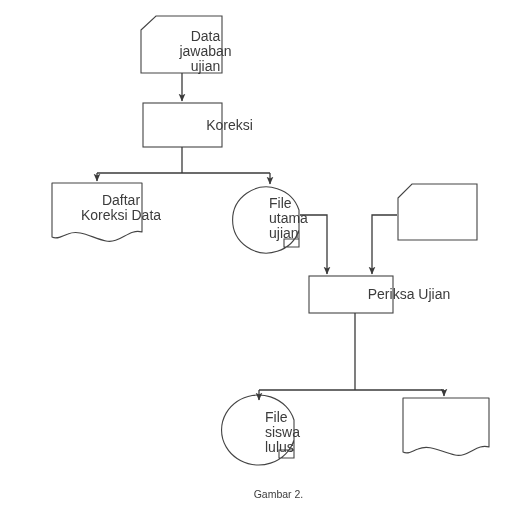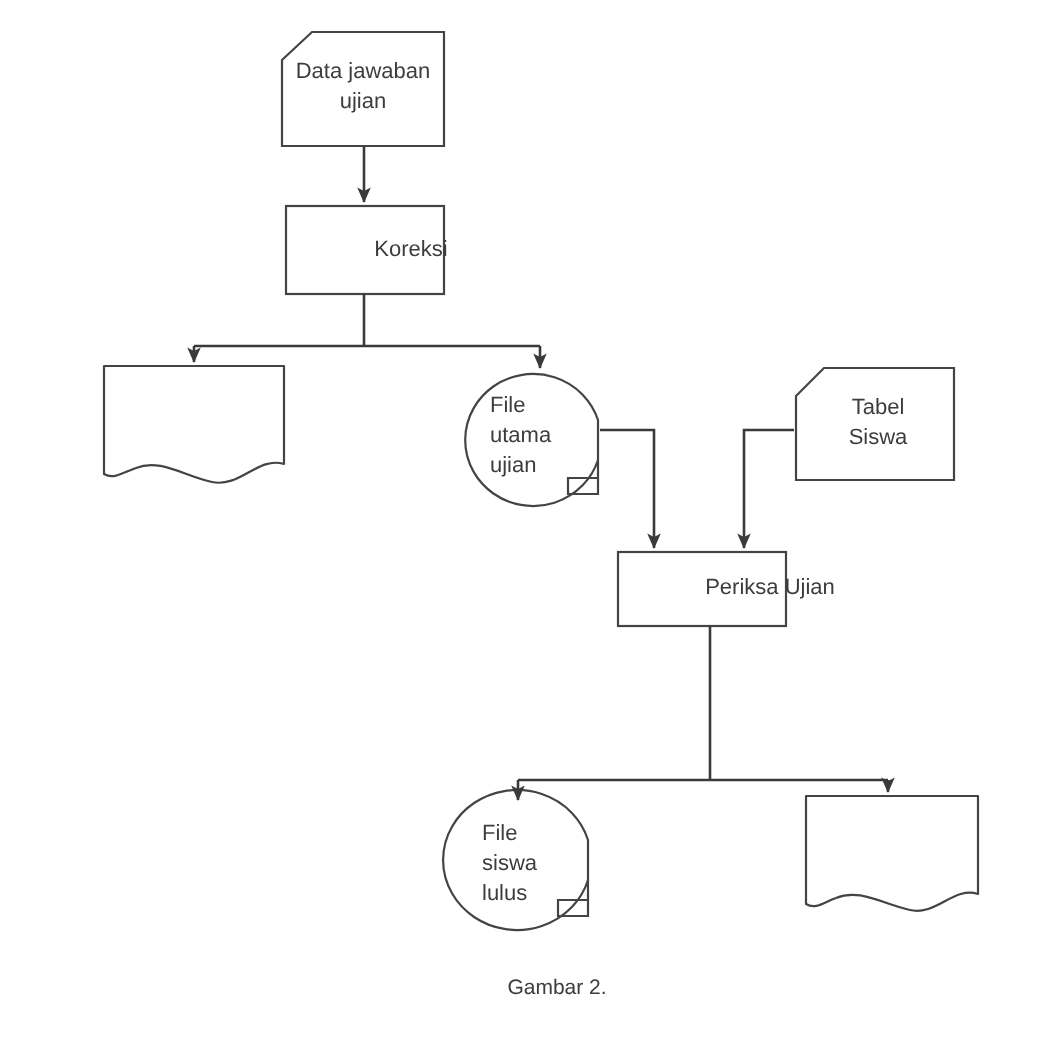"Data jawaban" .node-label { font-size: 11px -> 14px; padding-left: none -> 24px }
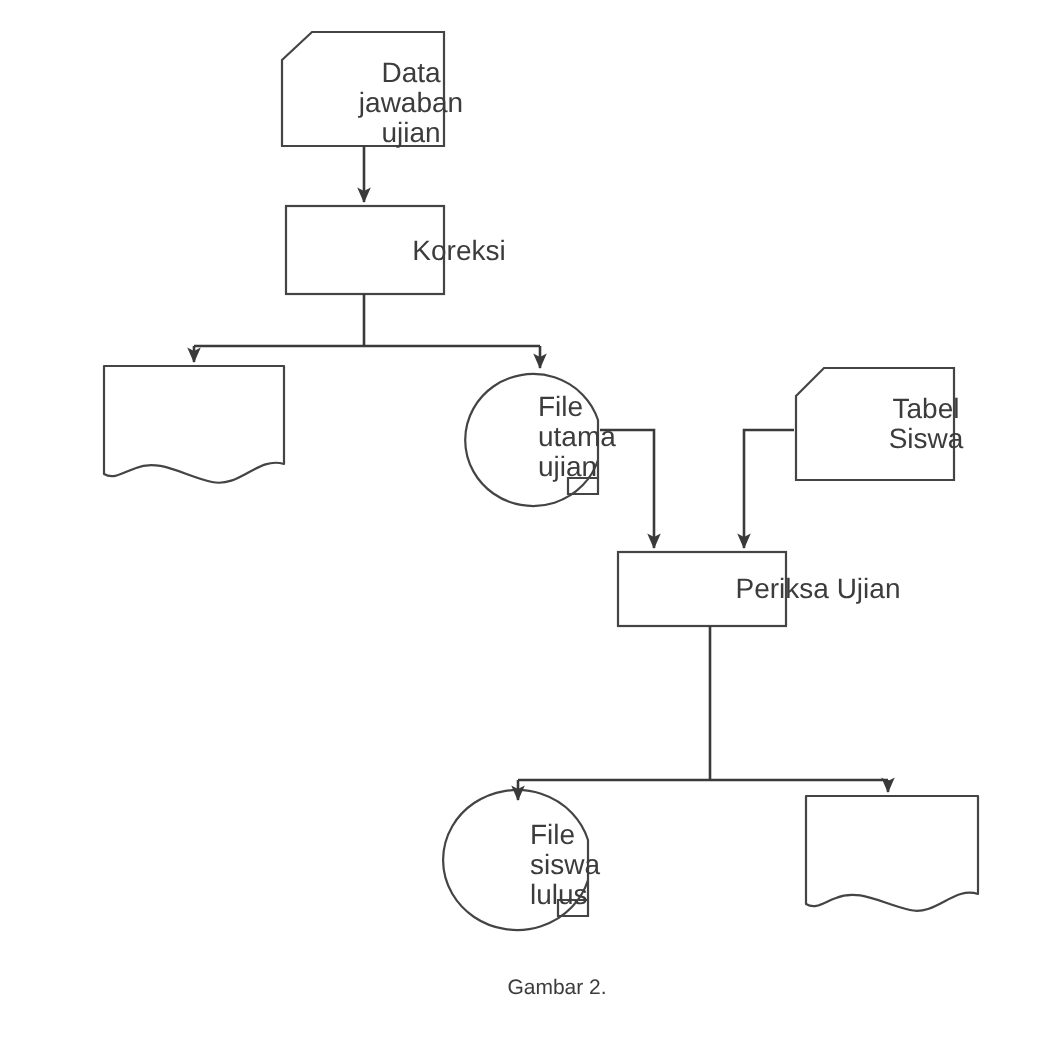"Daftar" div.node-label { html: none -> <div>Daftar Koreksi Data</div> }
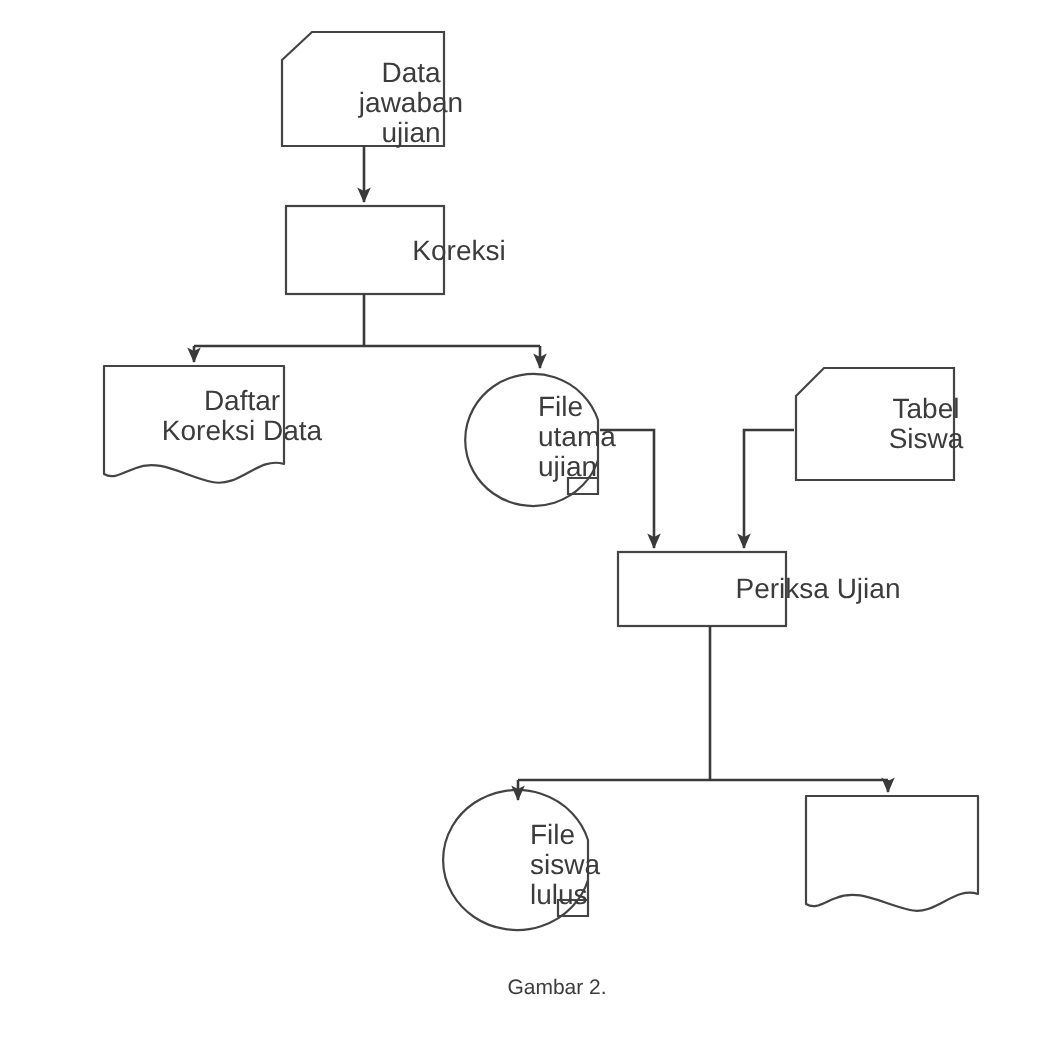"Tabel" div.node-label { html: <div>Tabel Siswa</div> -> none }
